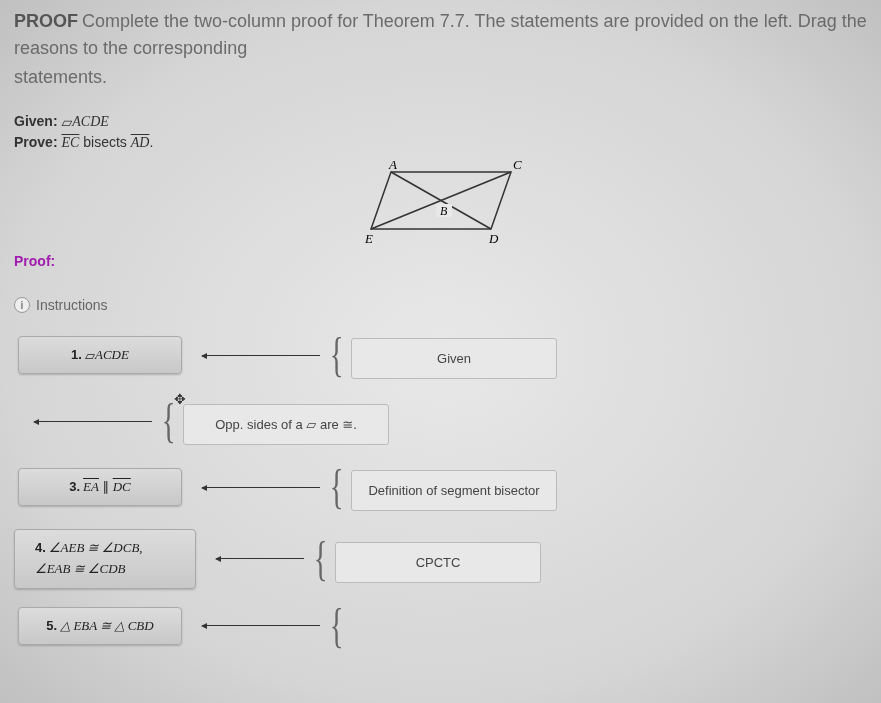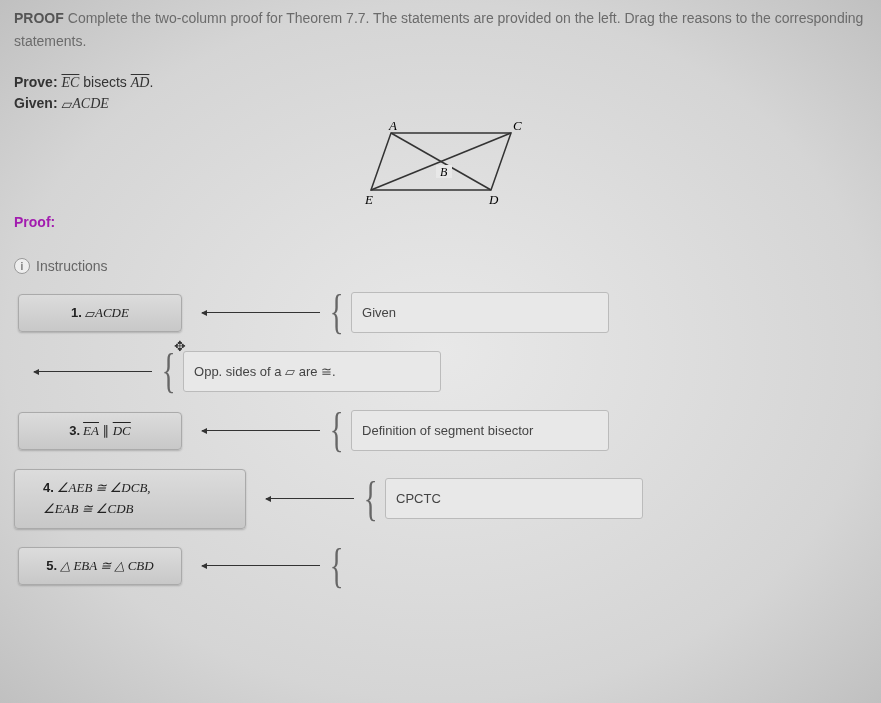"PROOF Complete the two-column proof" .header-line { font-size: 14px -> 18px }
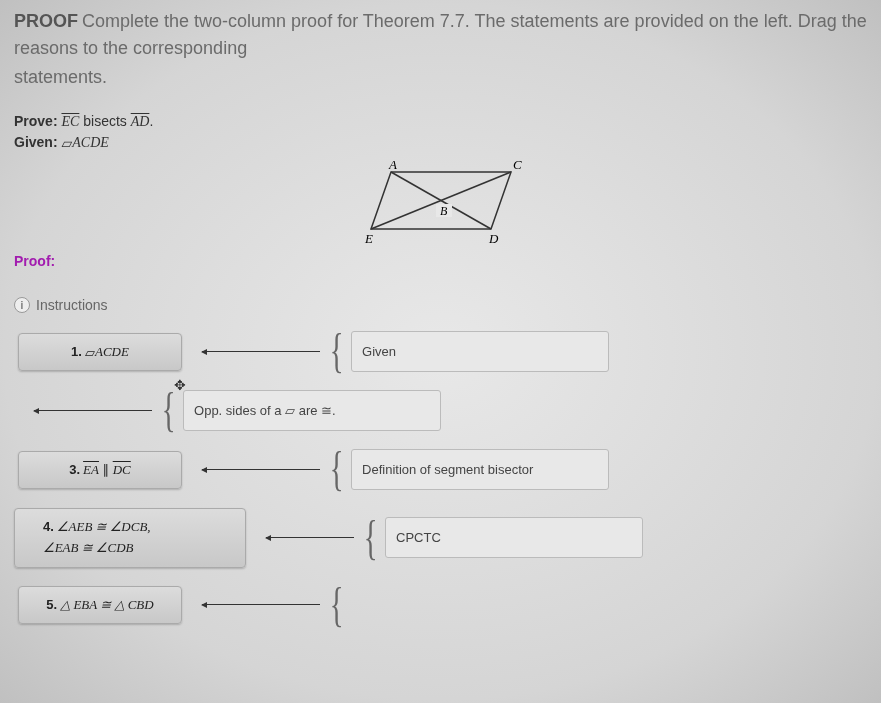"Prove: EC bisects AD." div { order: before "Given: ▱ACDE" -> after "Given: ▱ACDE" }
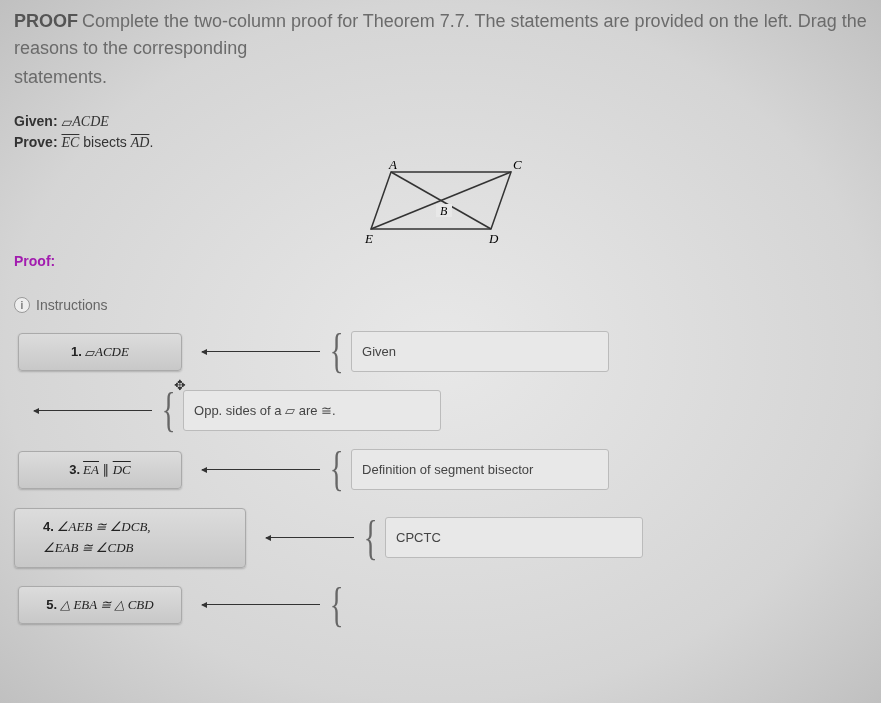"Given" .reason { margin-top: none -> 7px; text-align: left -> center; width: 258px -> 206px }
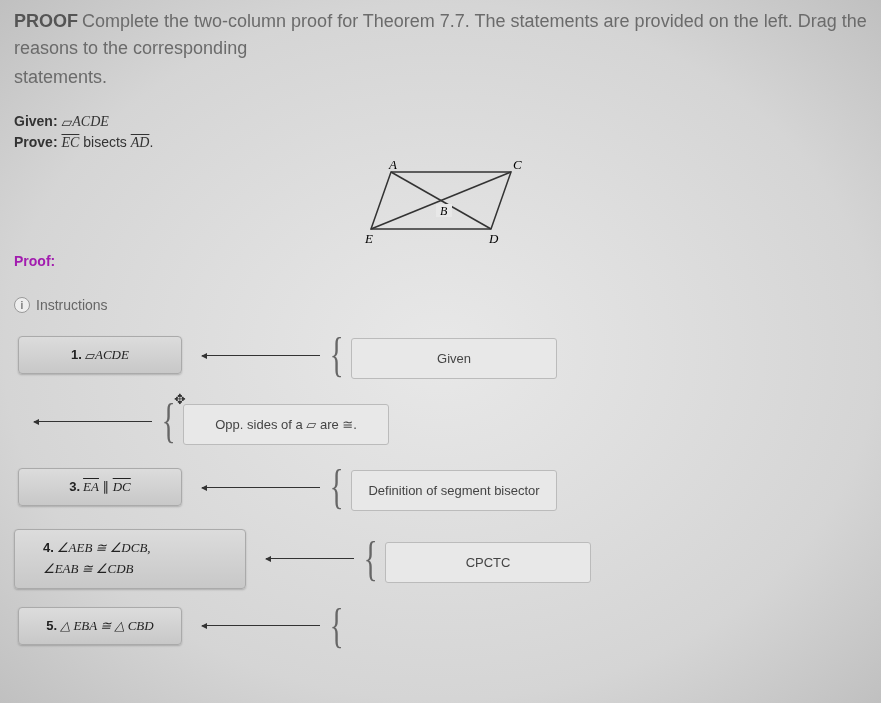"4. ∠AEB ≅ ∠DCB," .stmt.wide { padding: 8px 28px -> 8px 20px; width: 232px -> 182px }
